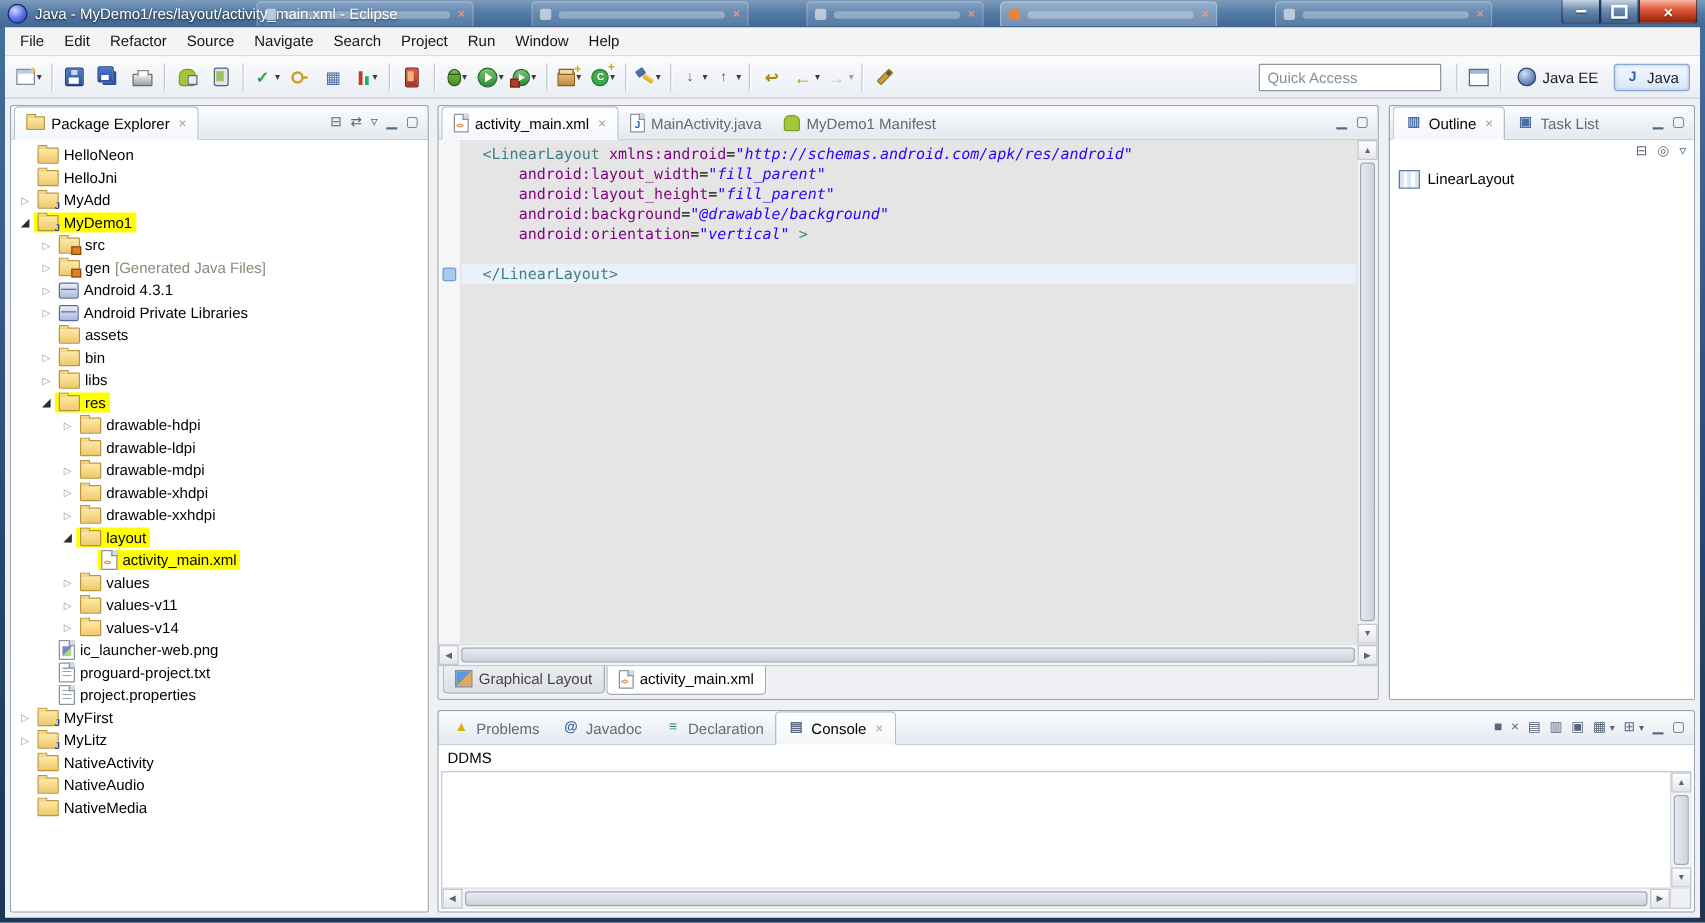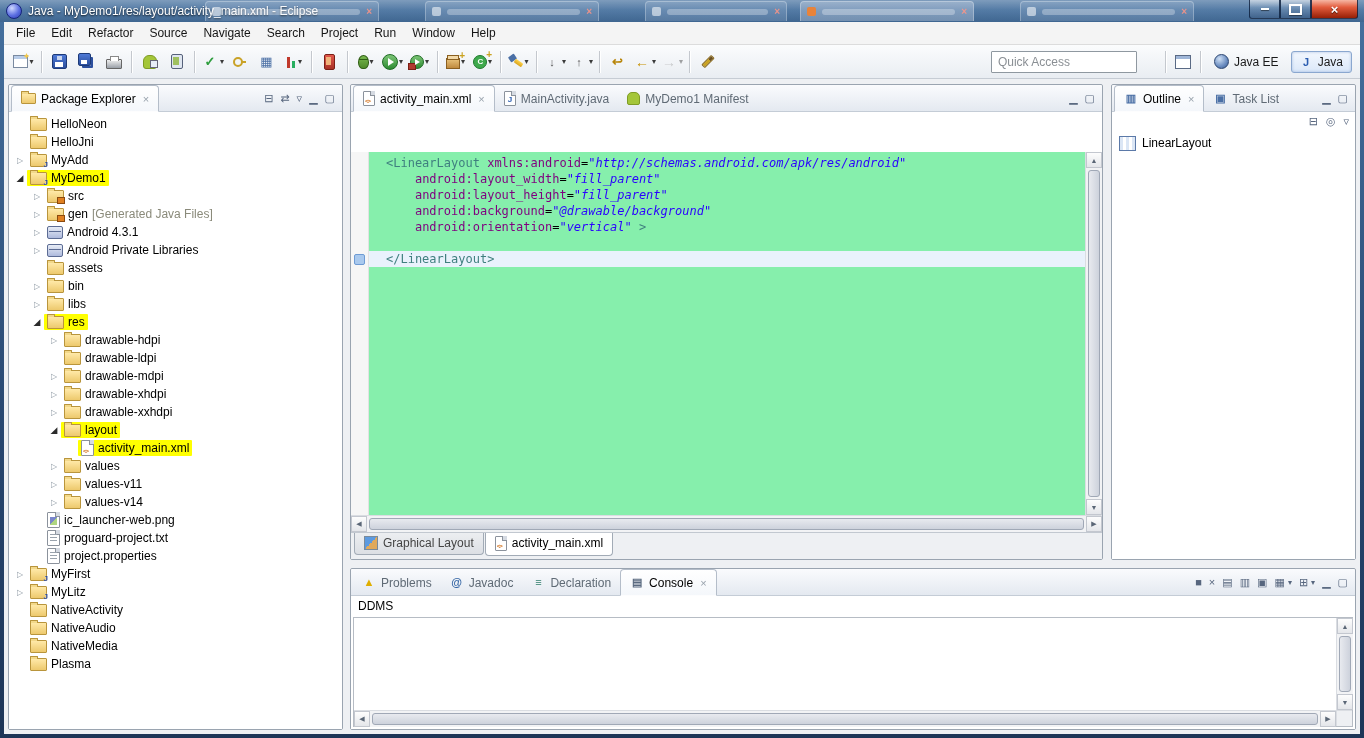"Quick Access" .qa { margin-right: 24px -> 8px }
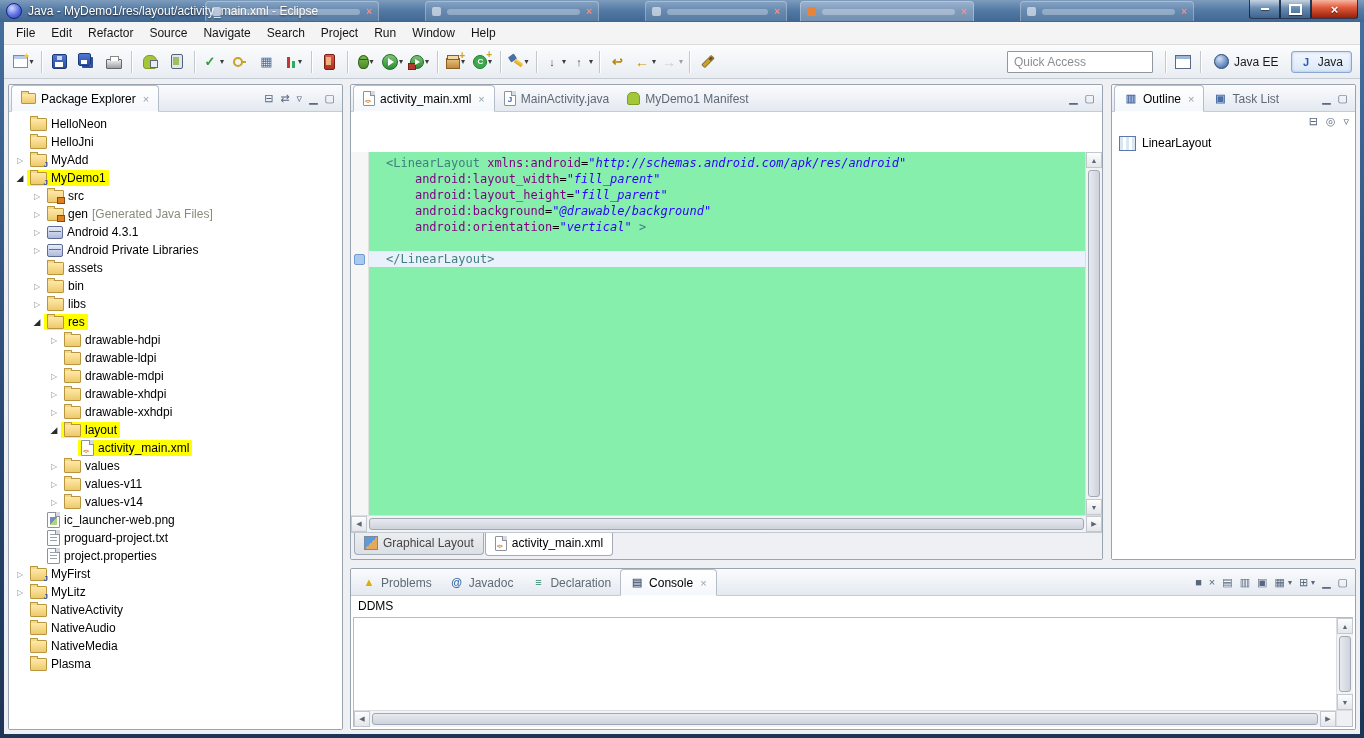"<LinearLayout" .codewrap { background: #86efac -> #e5e5e5; margin-top: 40px -> none }
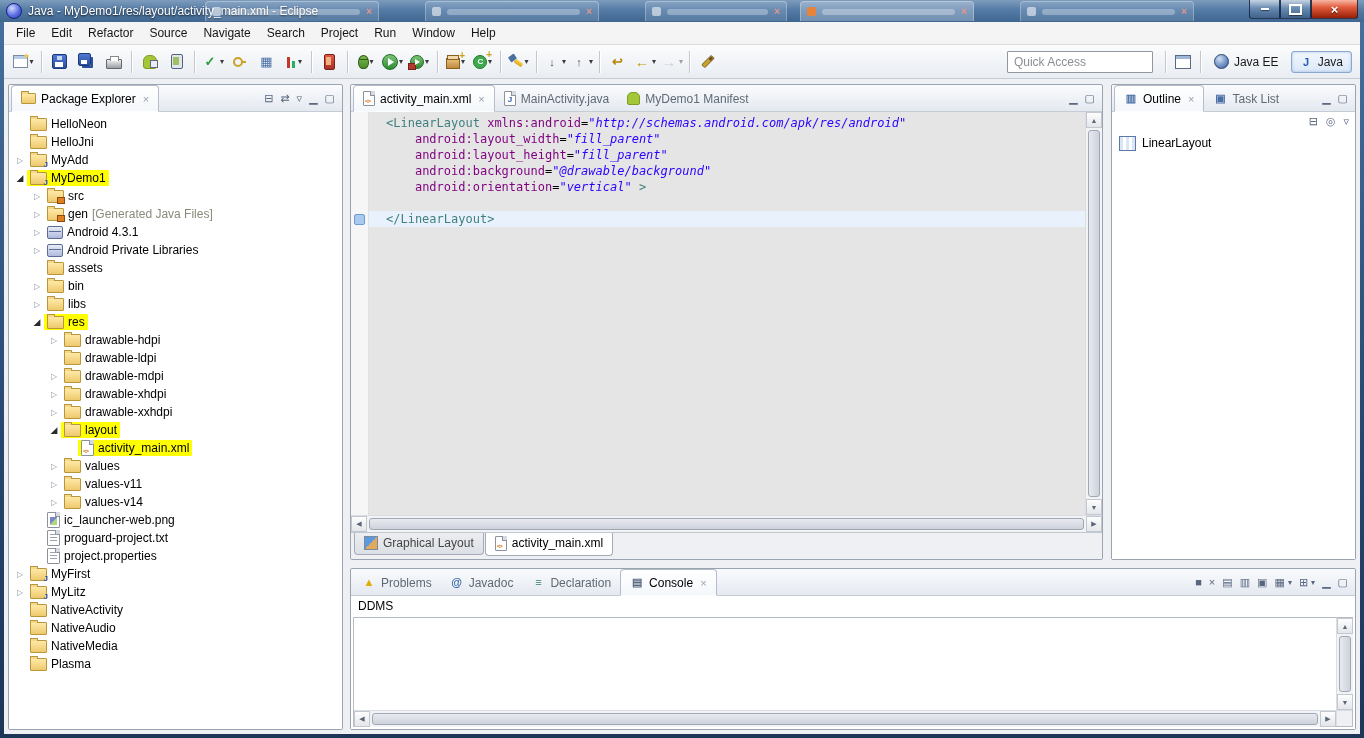"Plasma" div.trow { html: <div> <span></span> <span> <span></span> <span>Plasma</span> </span> </div> -> none }
